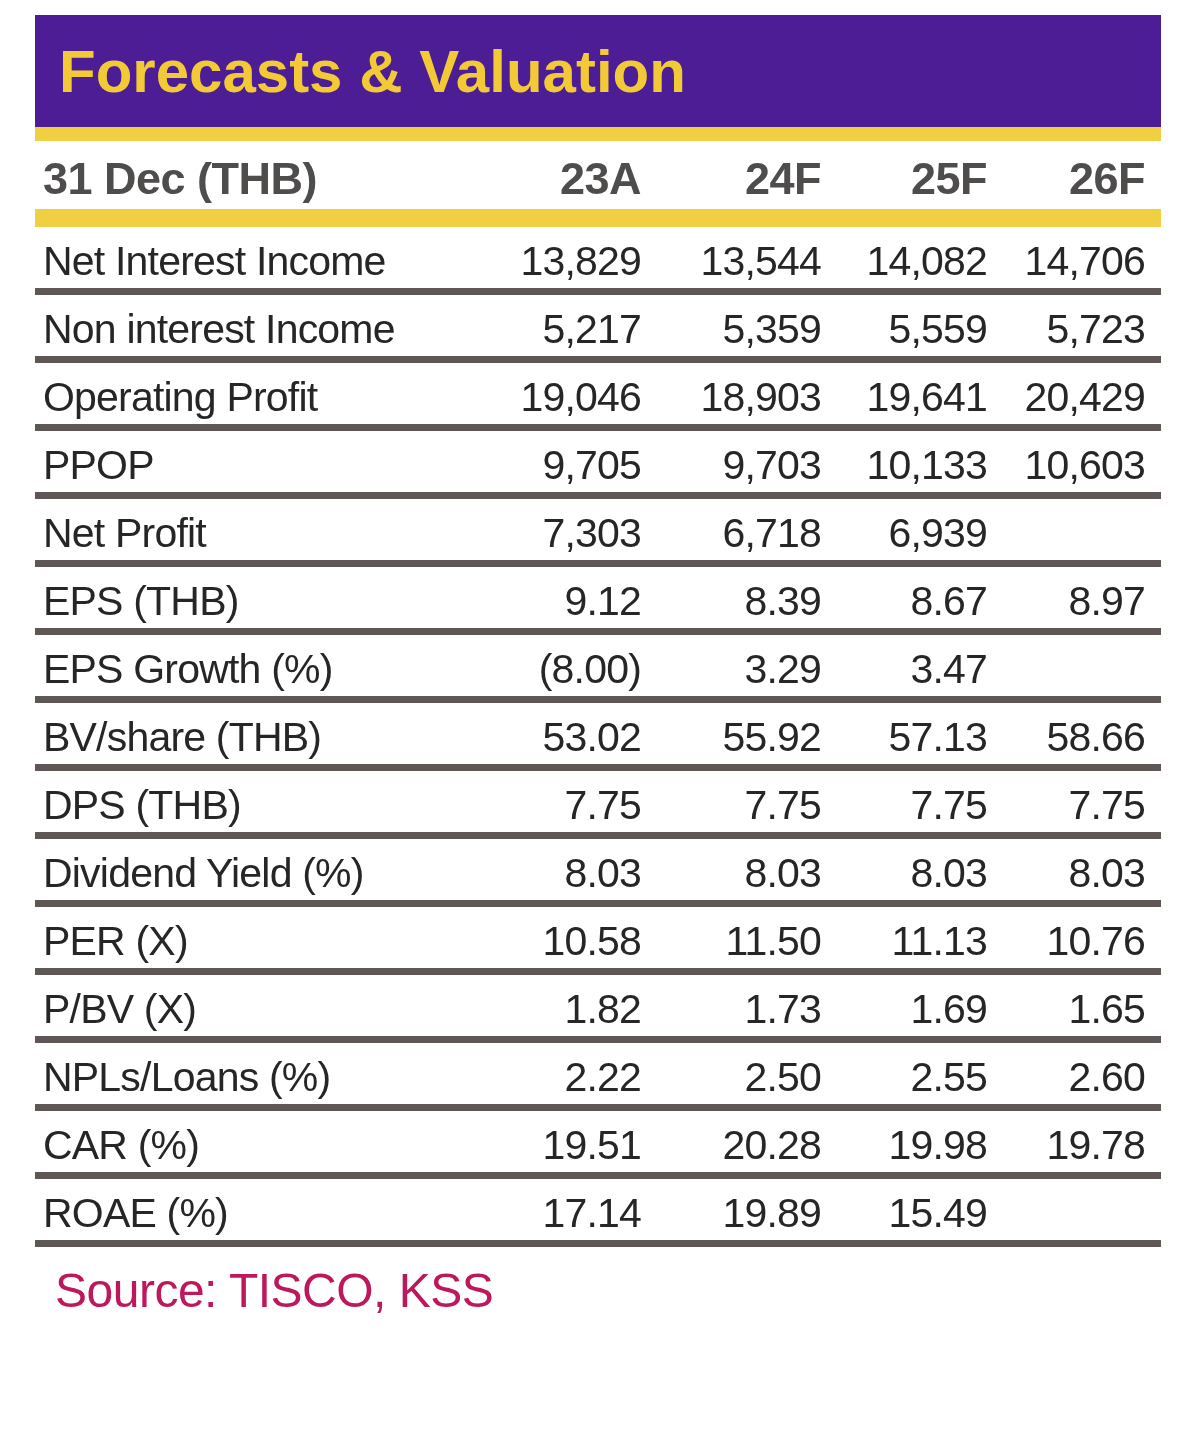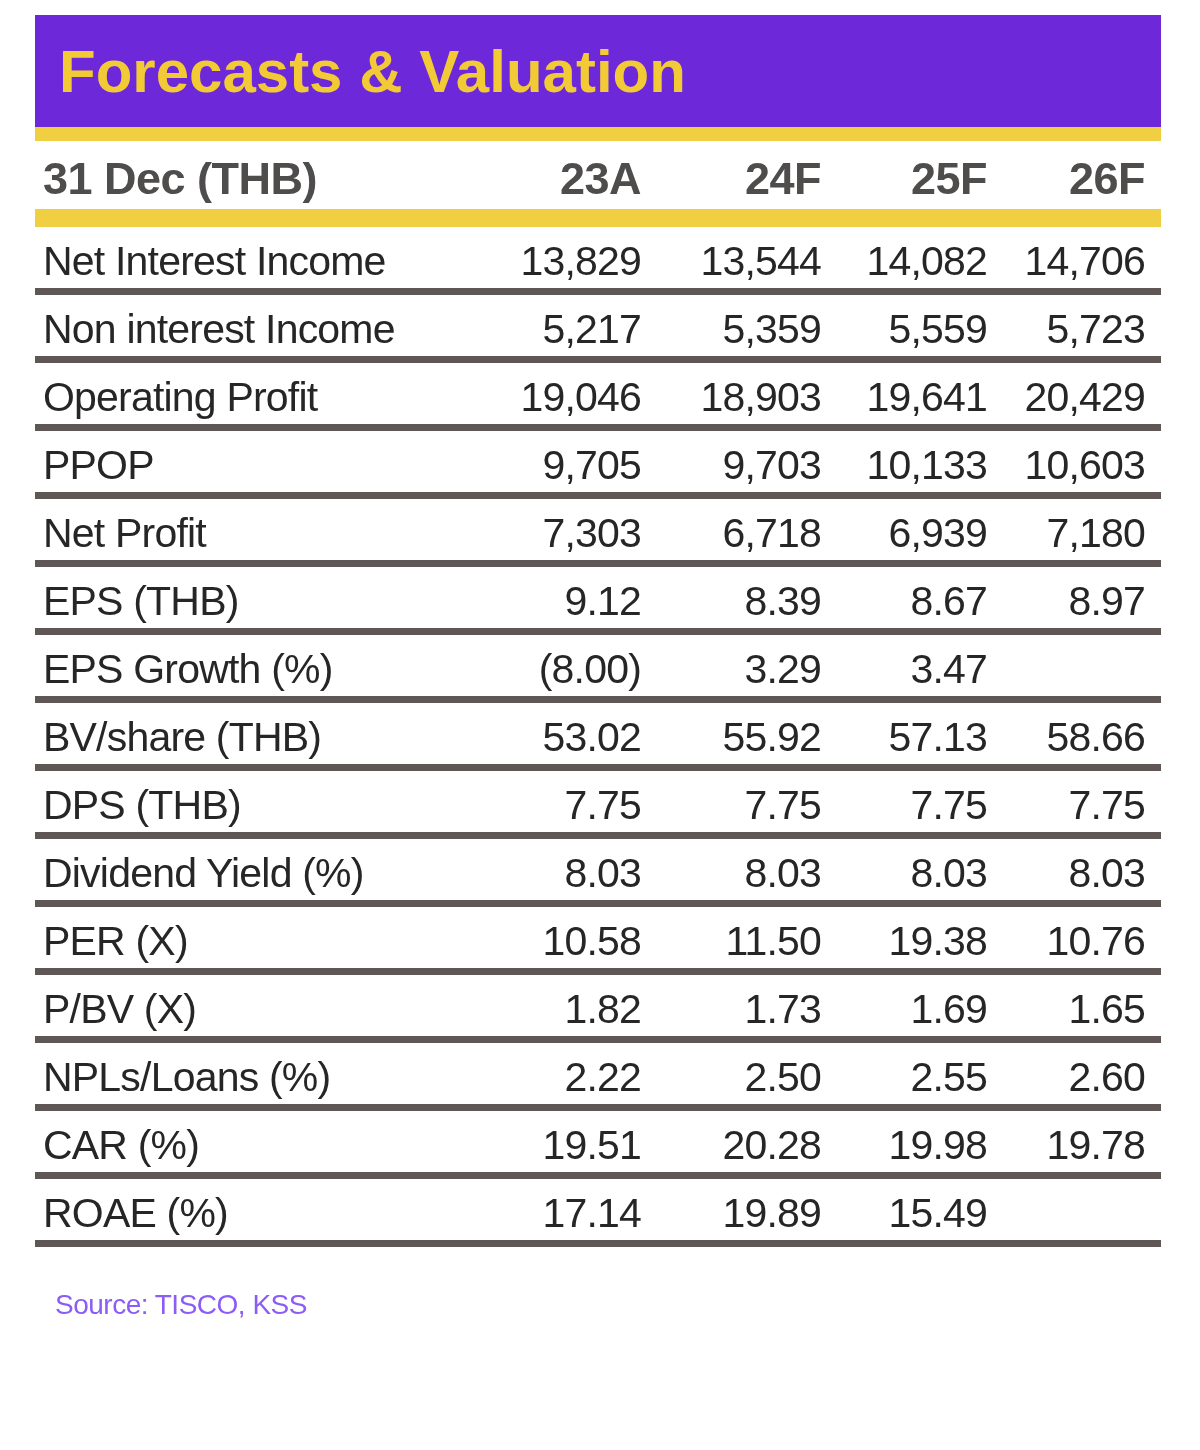"Forecasts & Valuation" .title-box { background: #6d28d9 -> #4c1d95 }
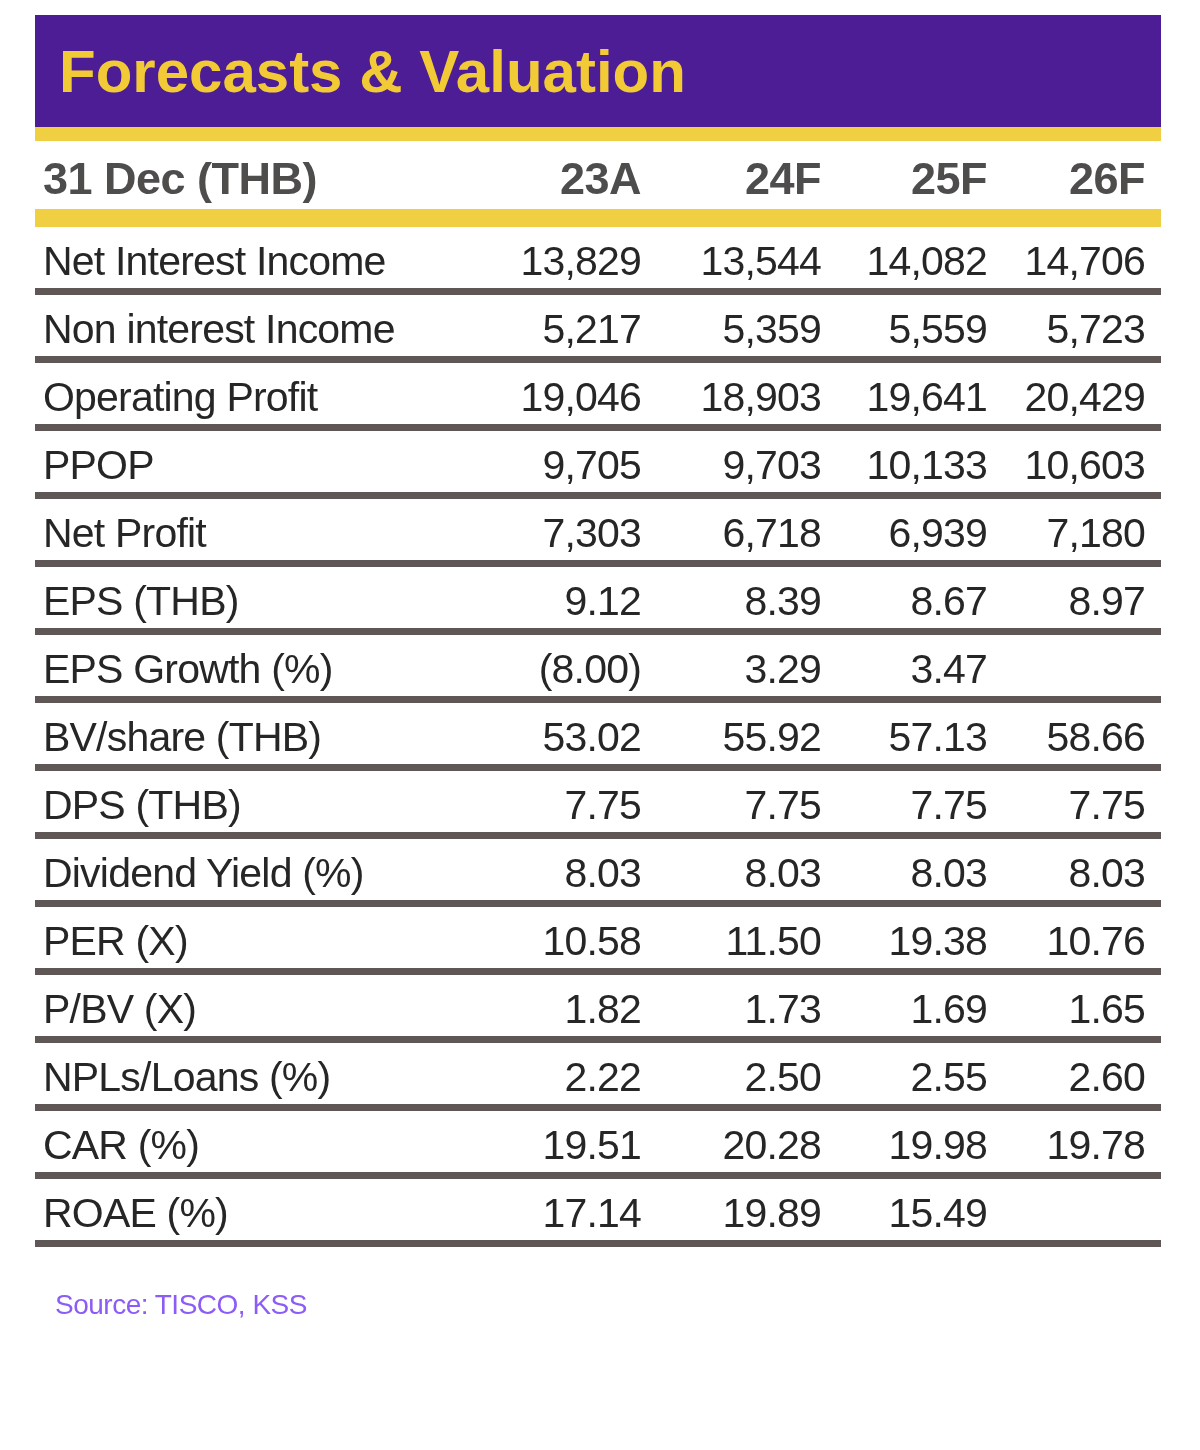"7,180" span.num { html: <span>7,180</span> -> none }
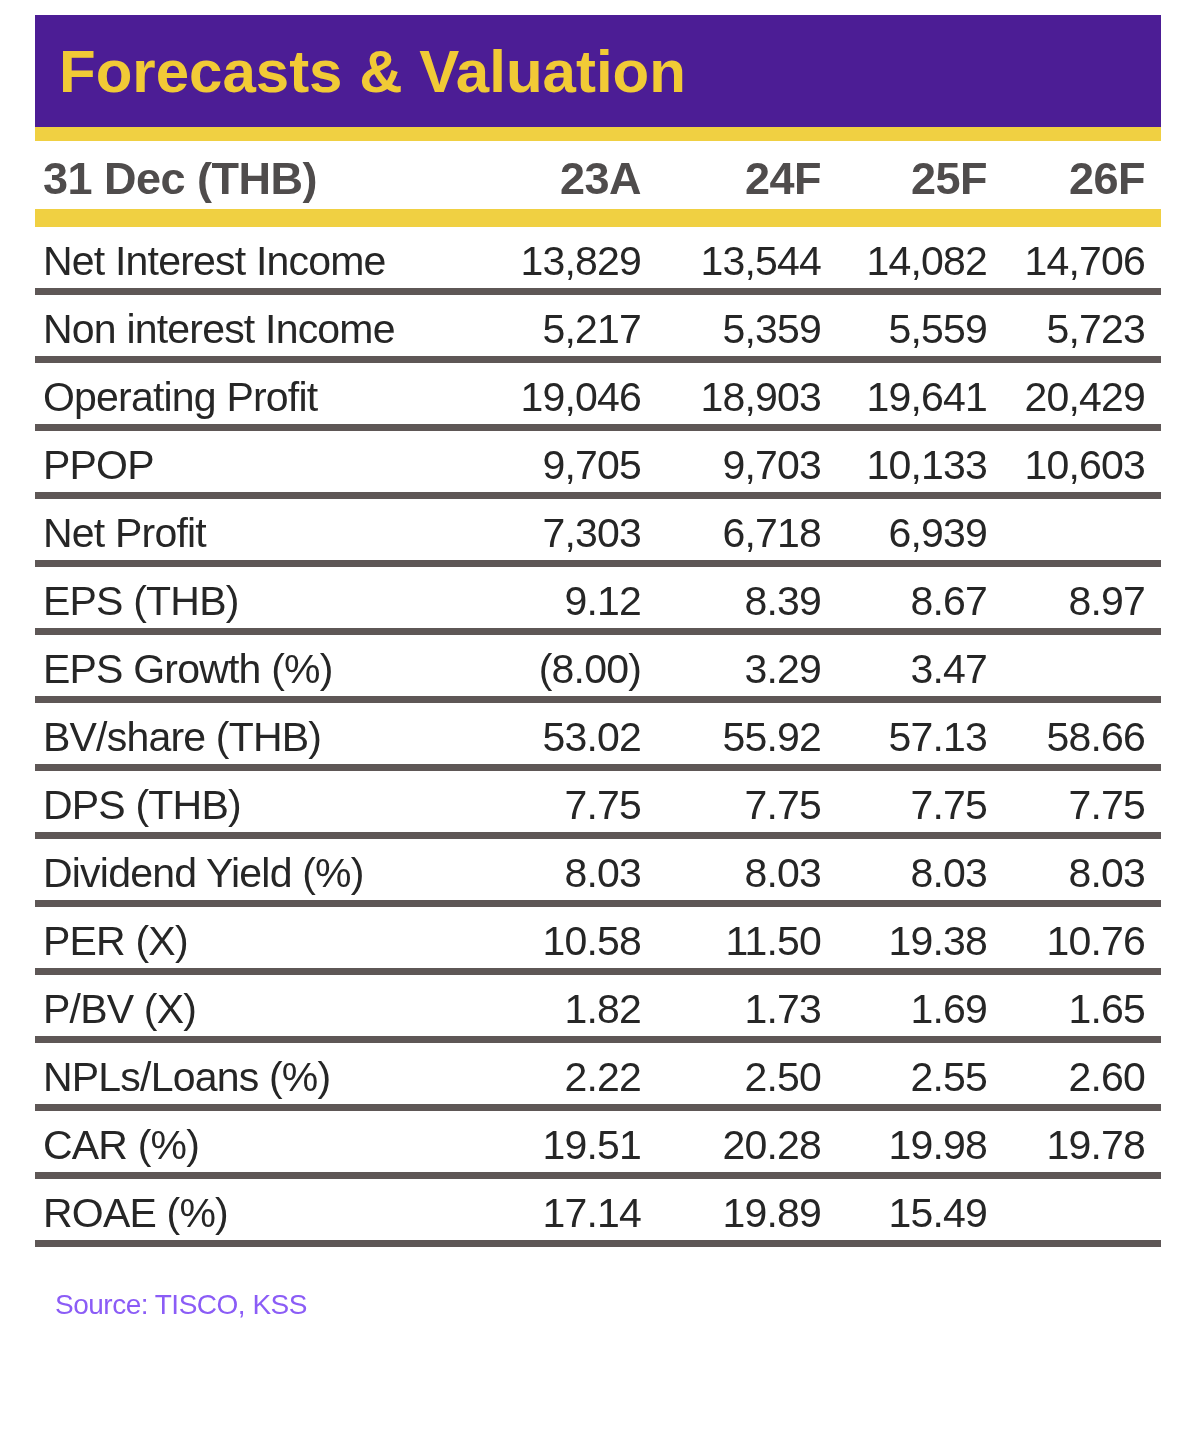"19.38" span.num { text: 19.38 -> 11.13 }
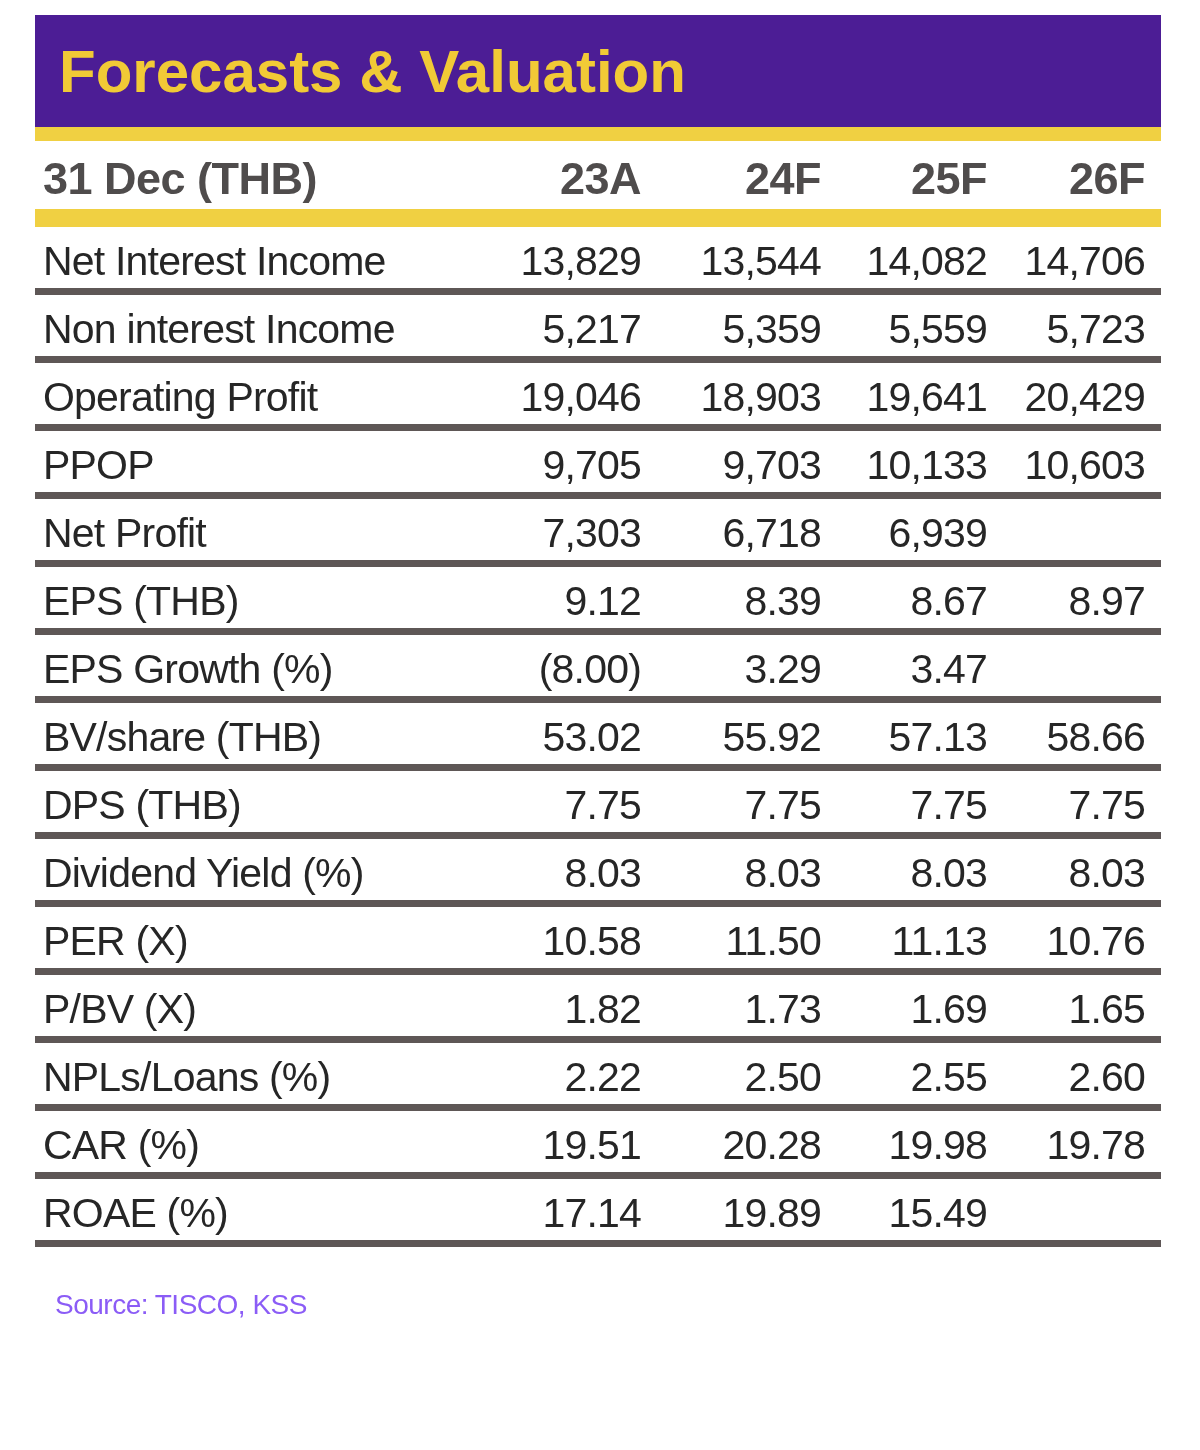"Source: TISCO, KSS" .source-line { color: #8b5cf6 -> #be185d; font-size: 28px -> 48px; margin-top: 42px -> 16px }
